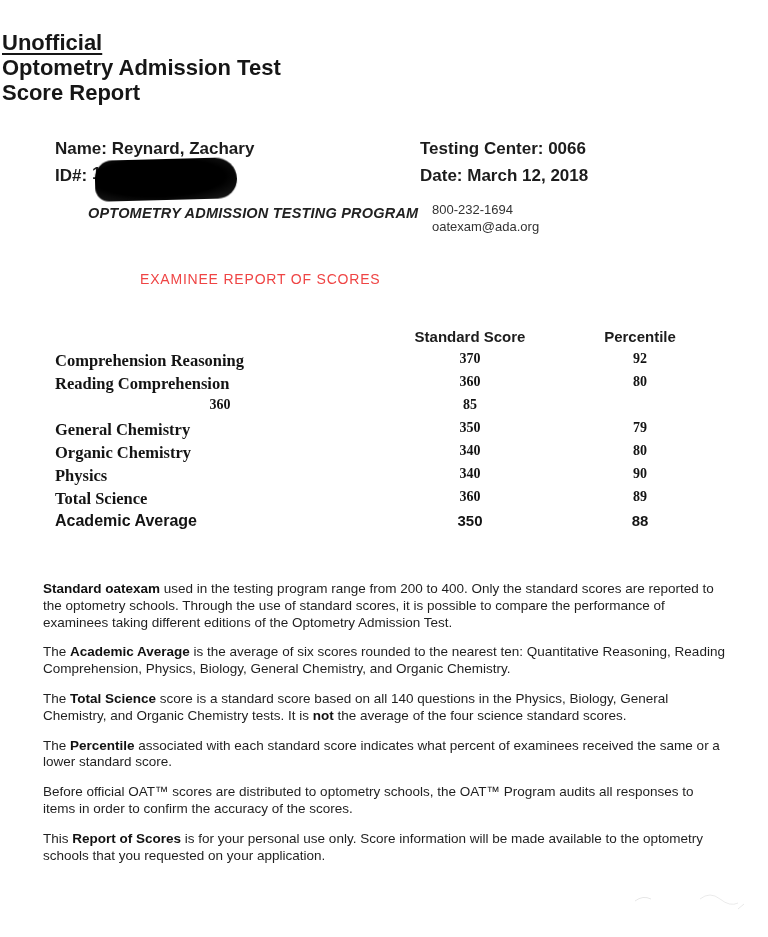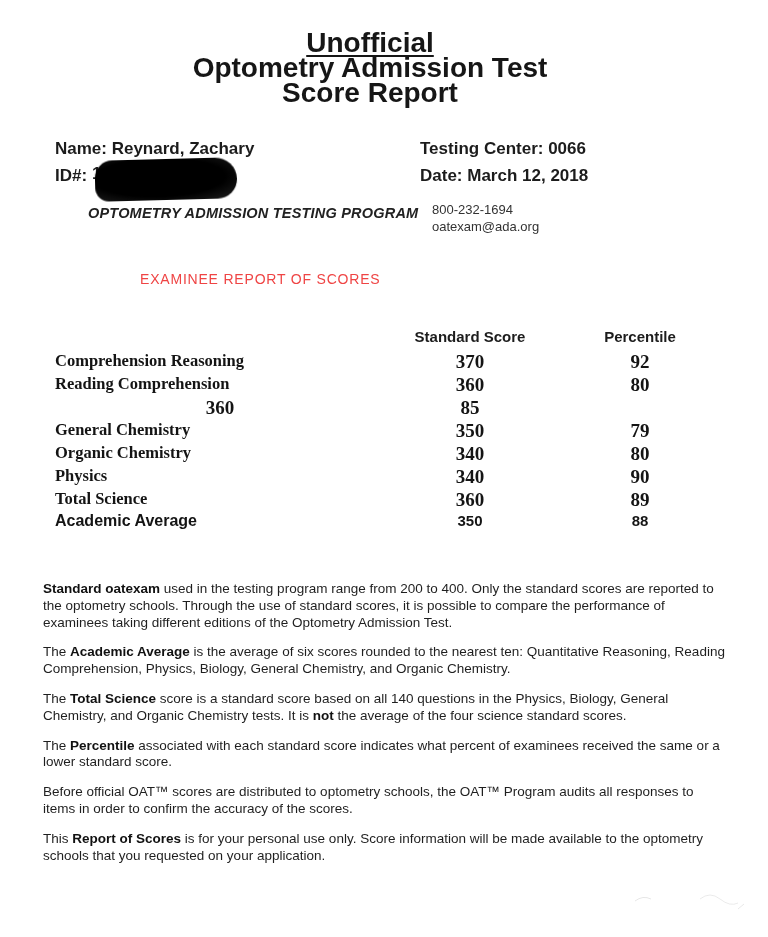"Unofficial" .title-block { font-size: 28px -> 22px; text-align: center -> left }
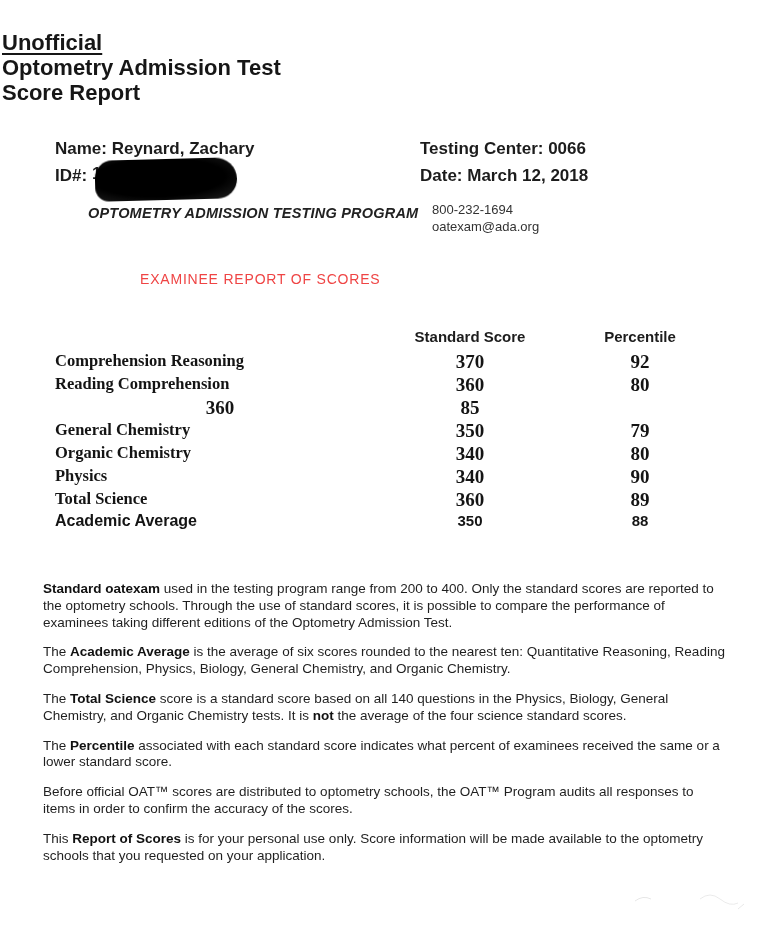"370" .score-row .cell-score, .score-row .cell-pct { font-size: 19px -> 14px }
